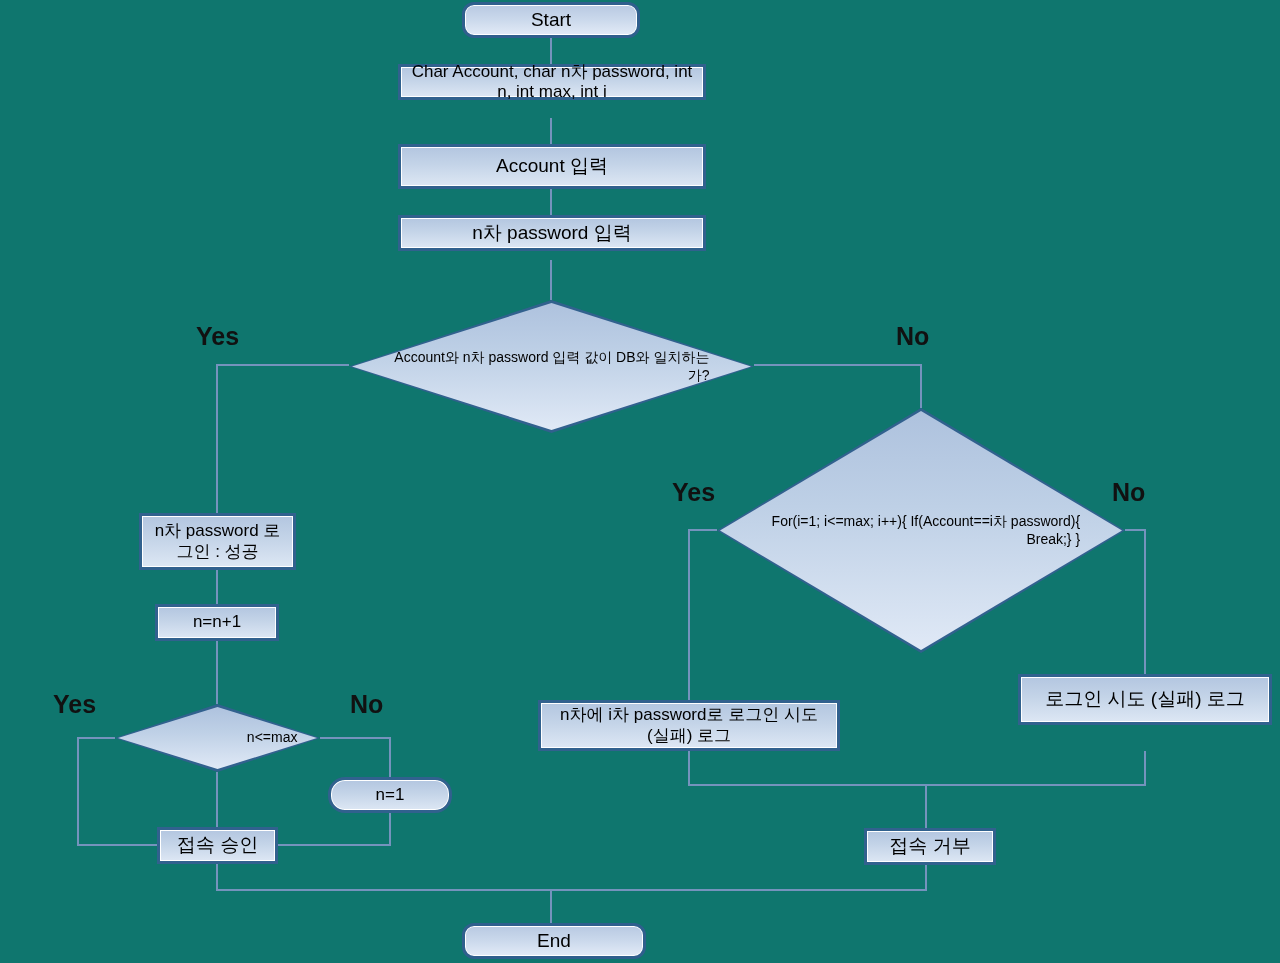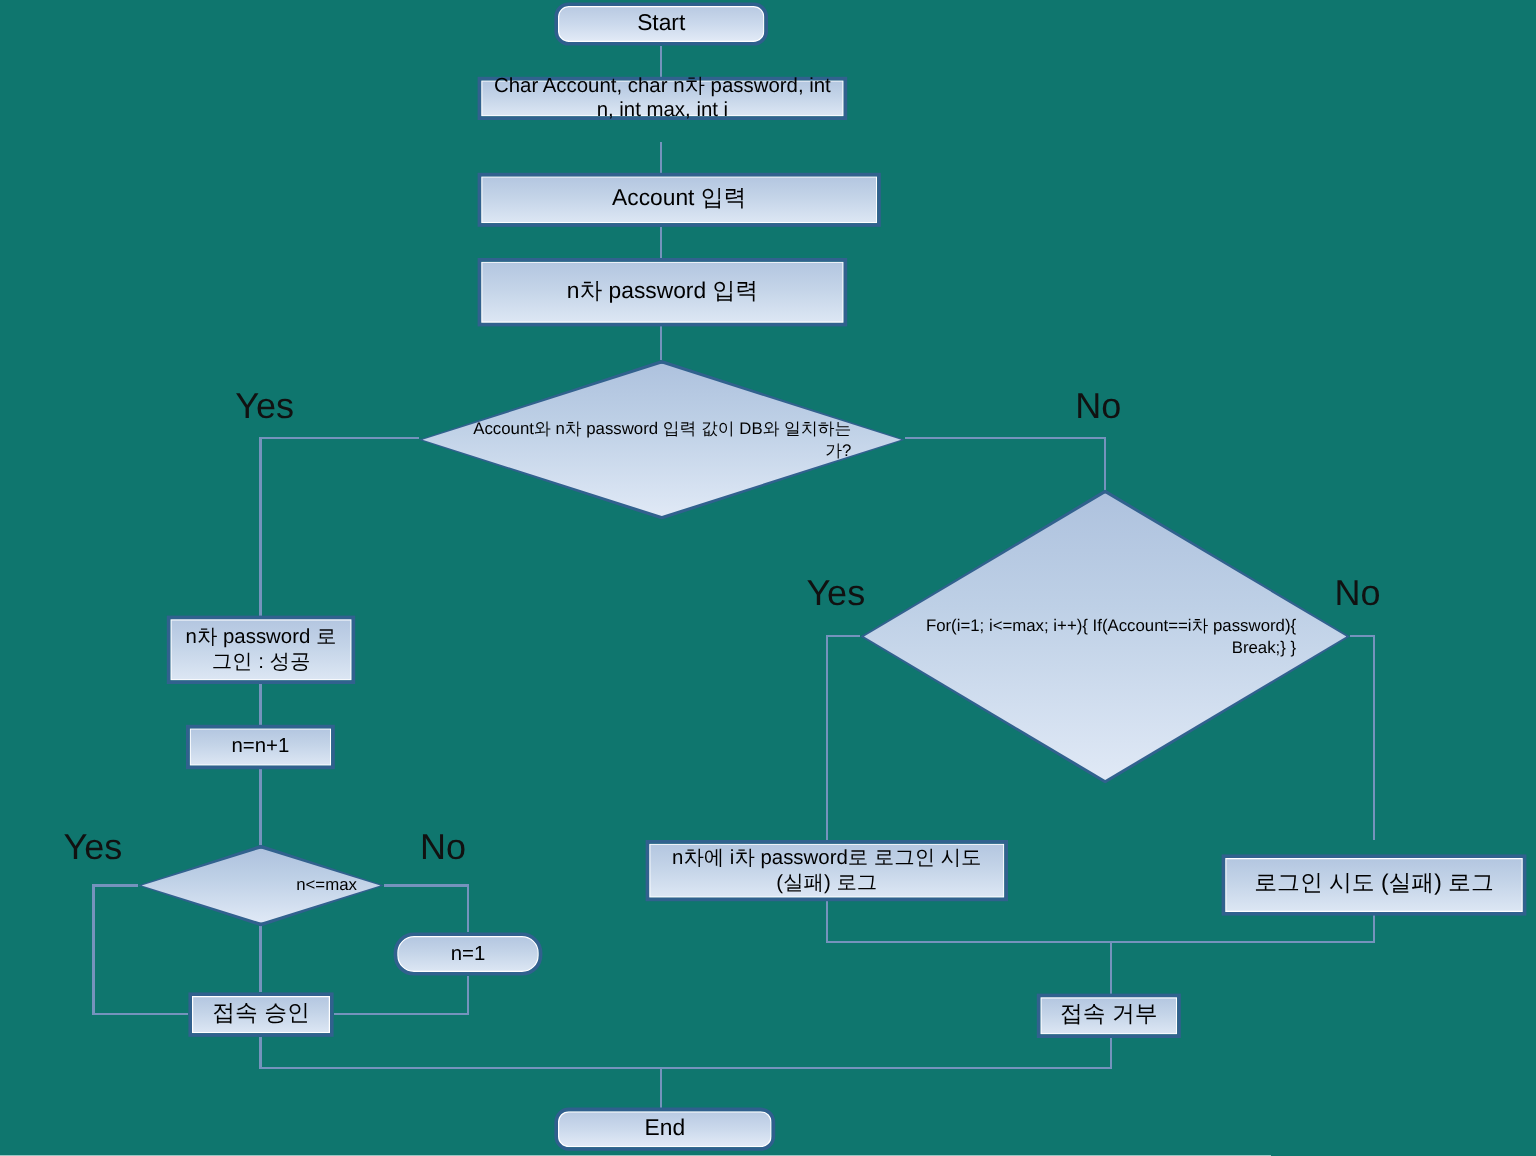"Account 입력" div.node { width: 336px -> 308px }
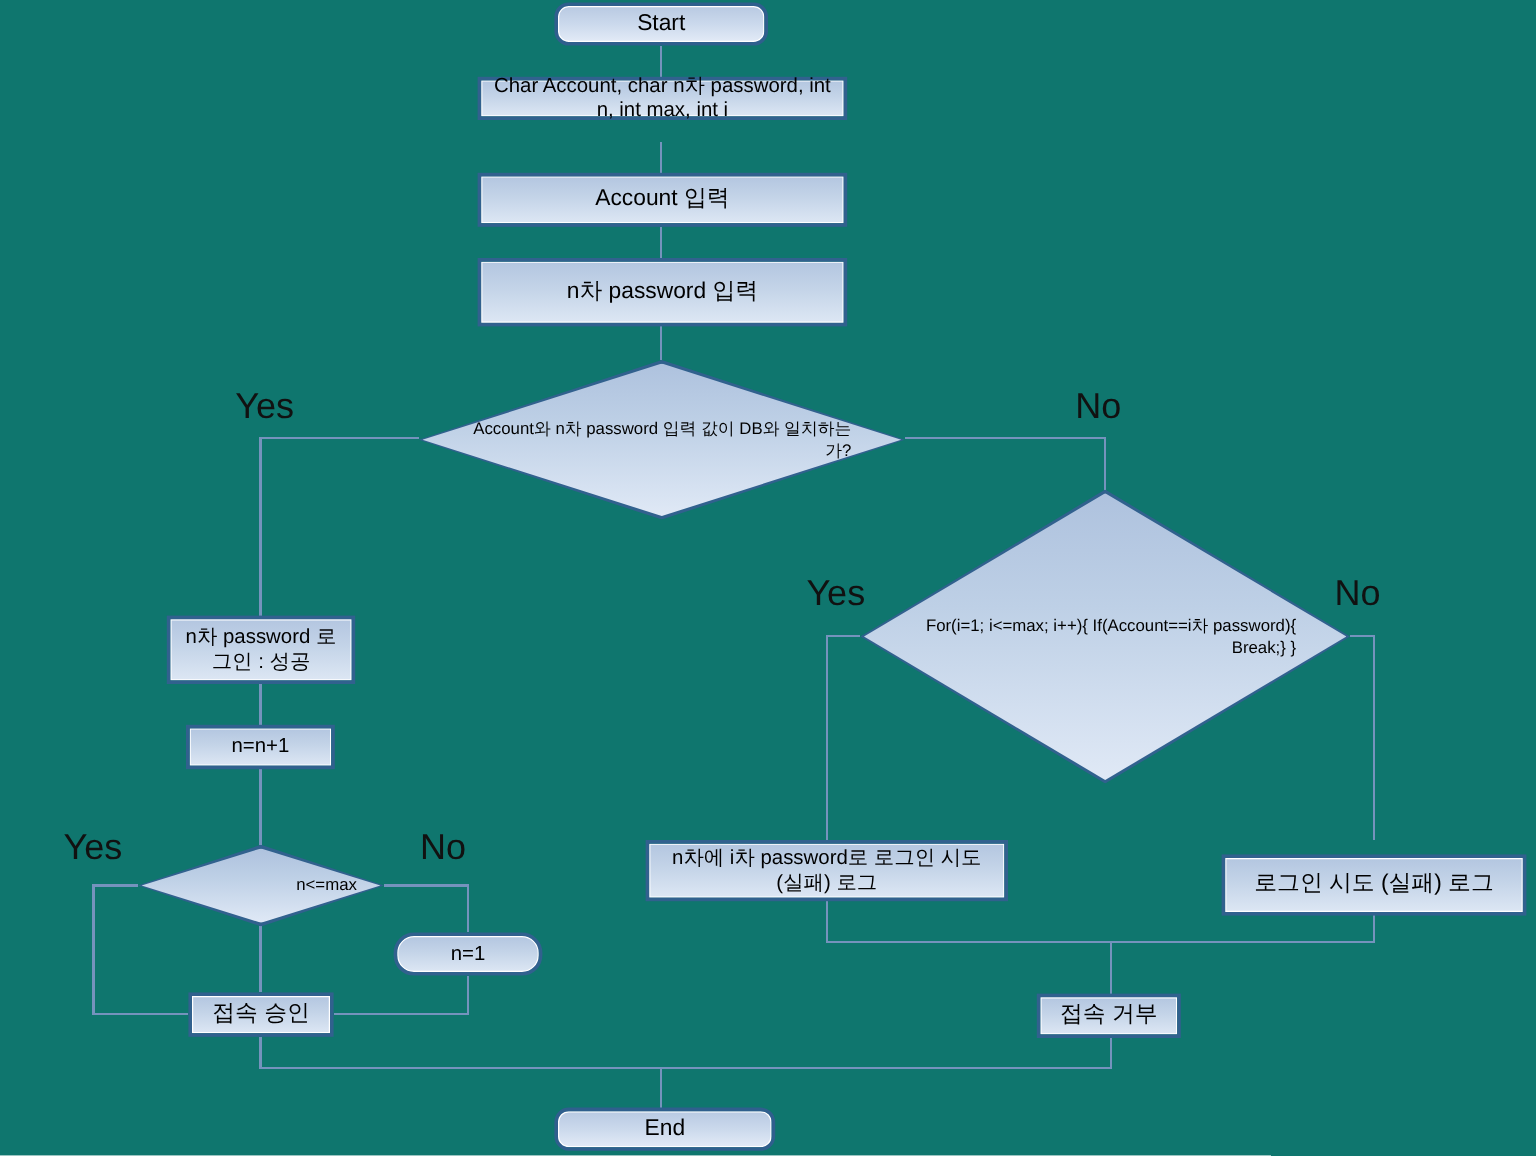"n차 password 입력" div.node { height: 57px -> 36px }
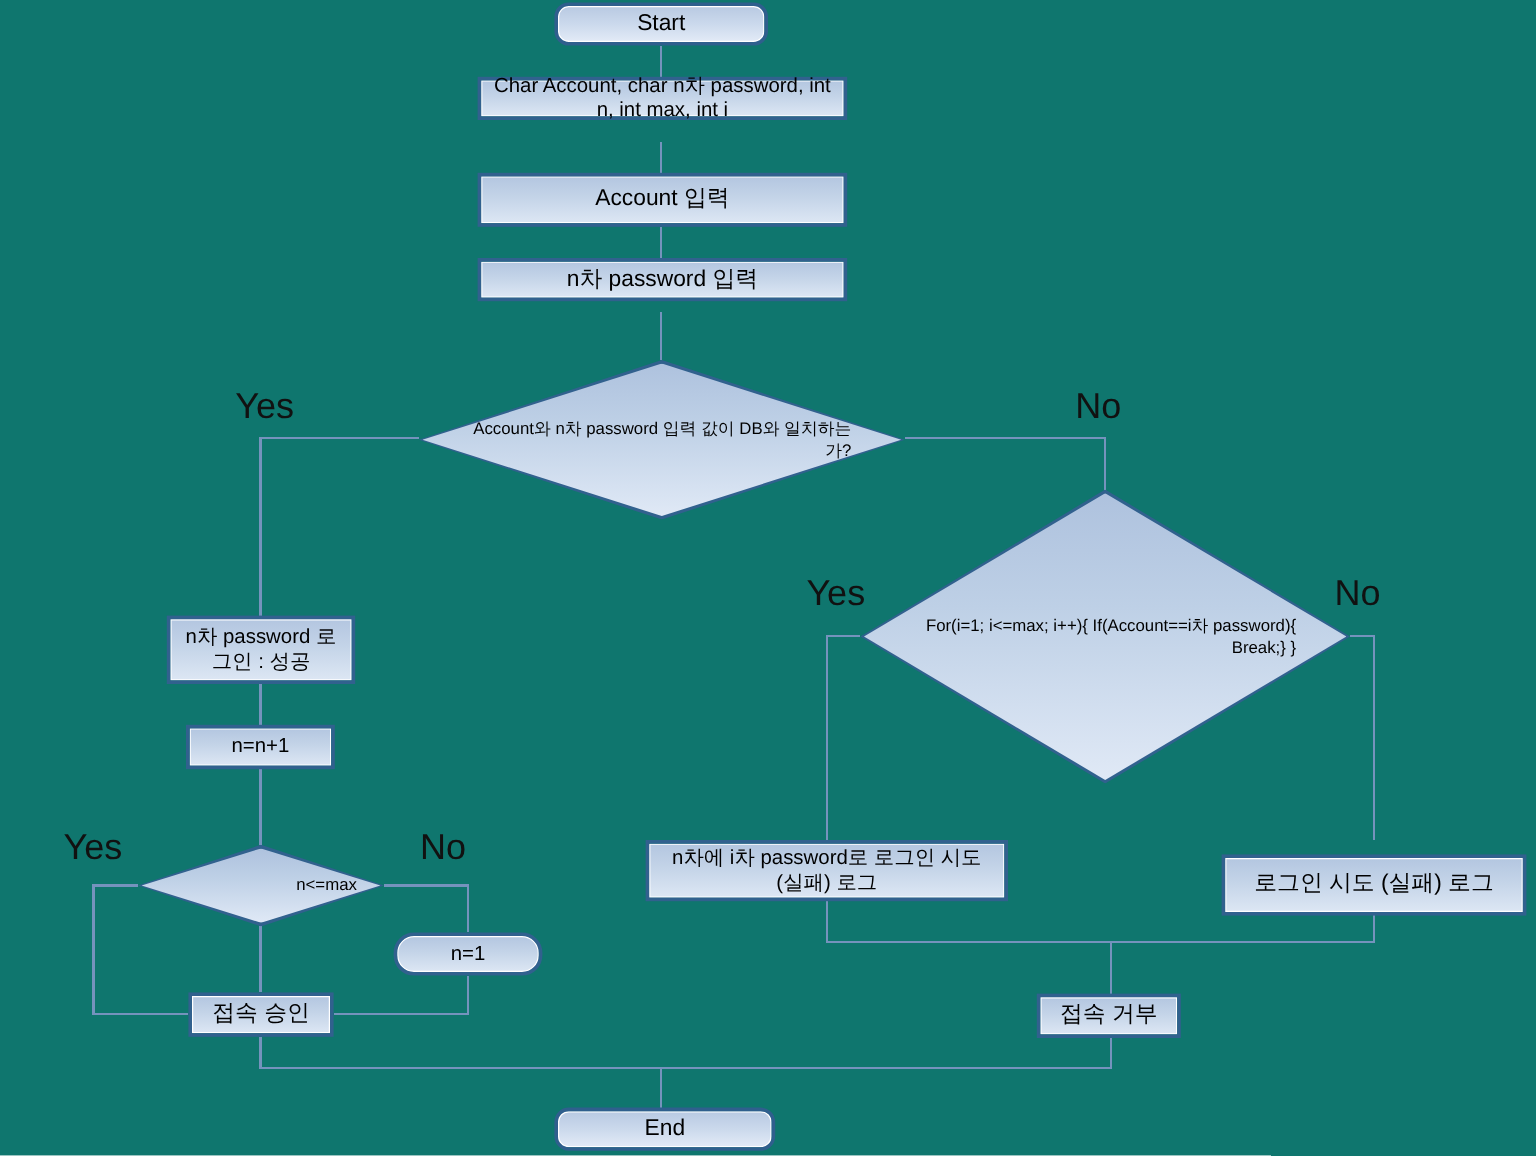"Yes" .branch-label { font-size: 30px -> 25px; font-weight: none -> bold }
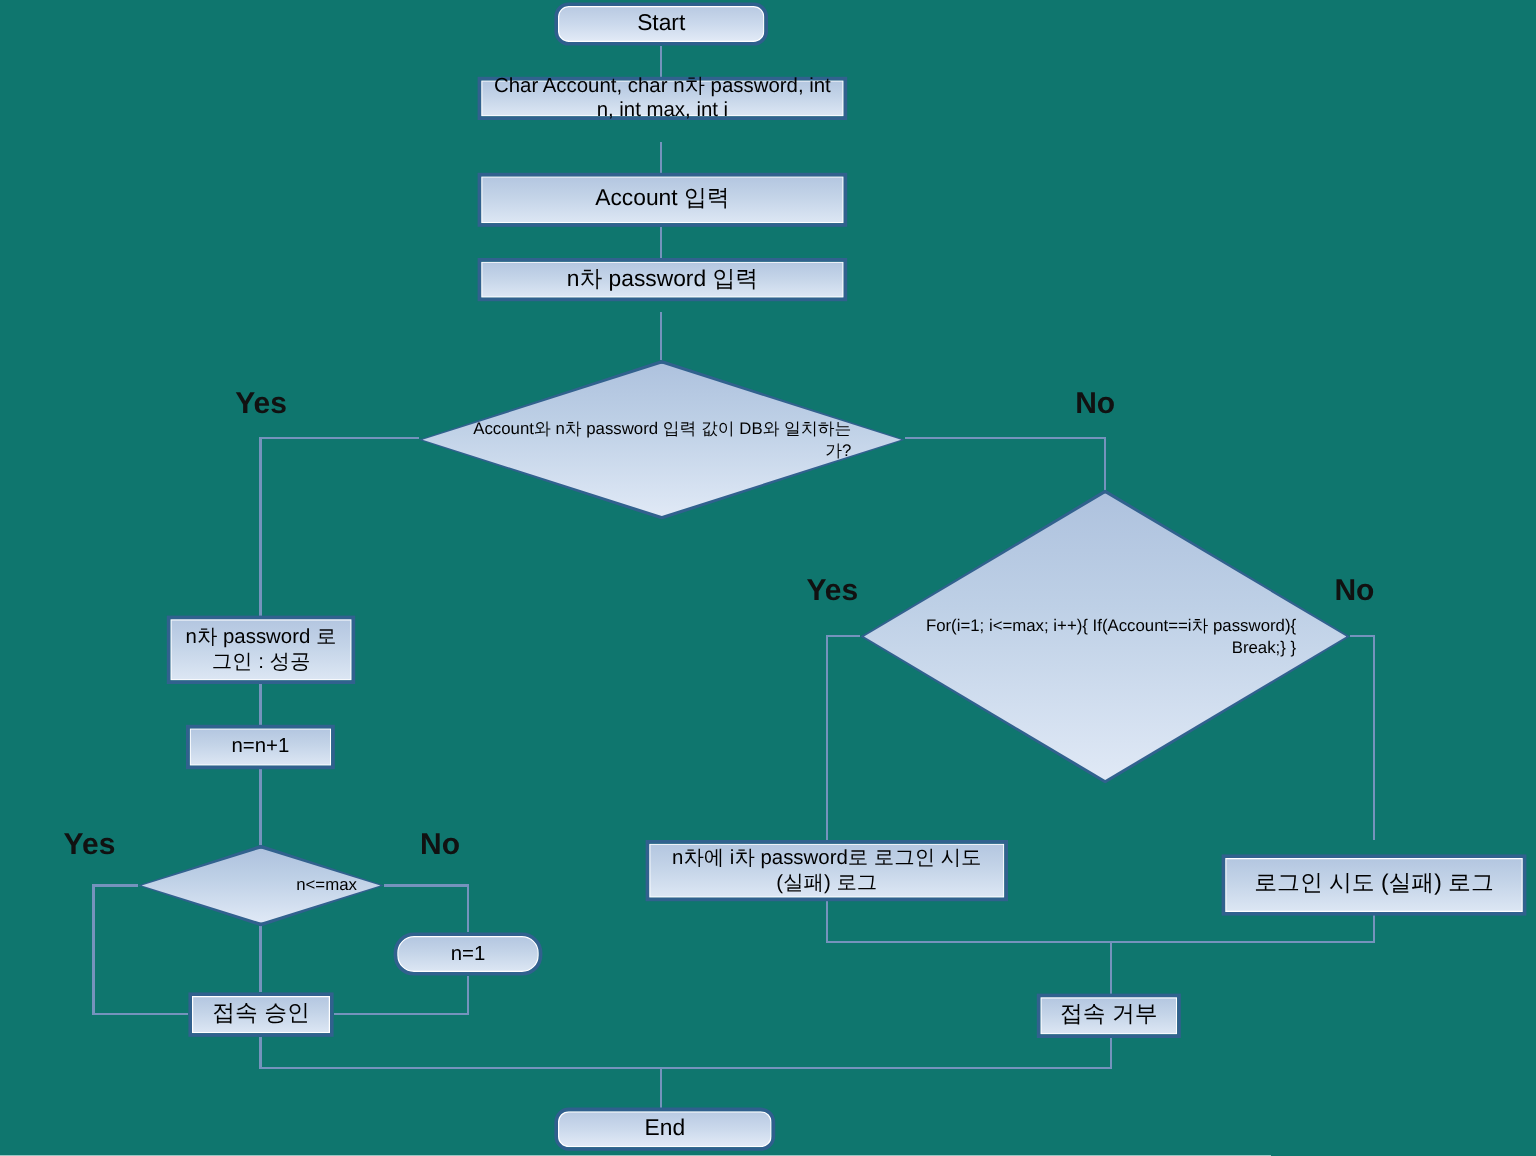"로그인 시도 (실패) 로그" div.node { top: 712px -> 674px }
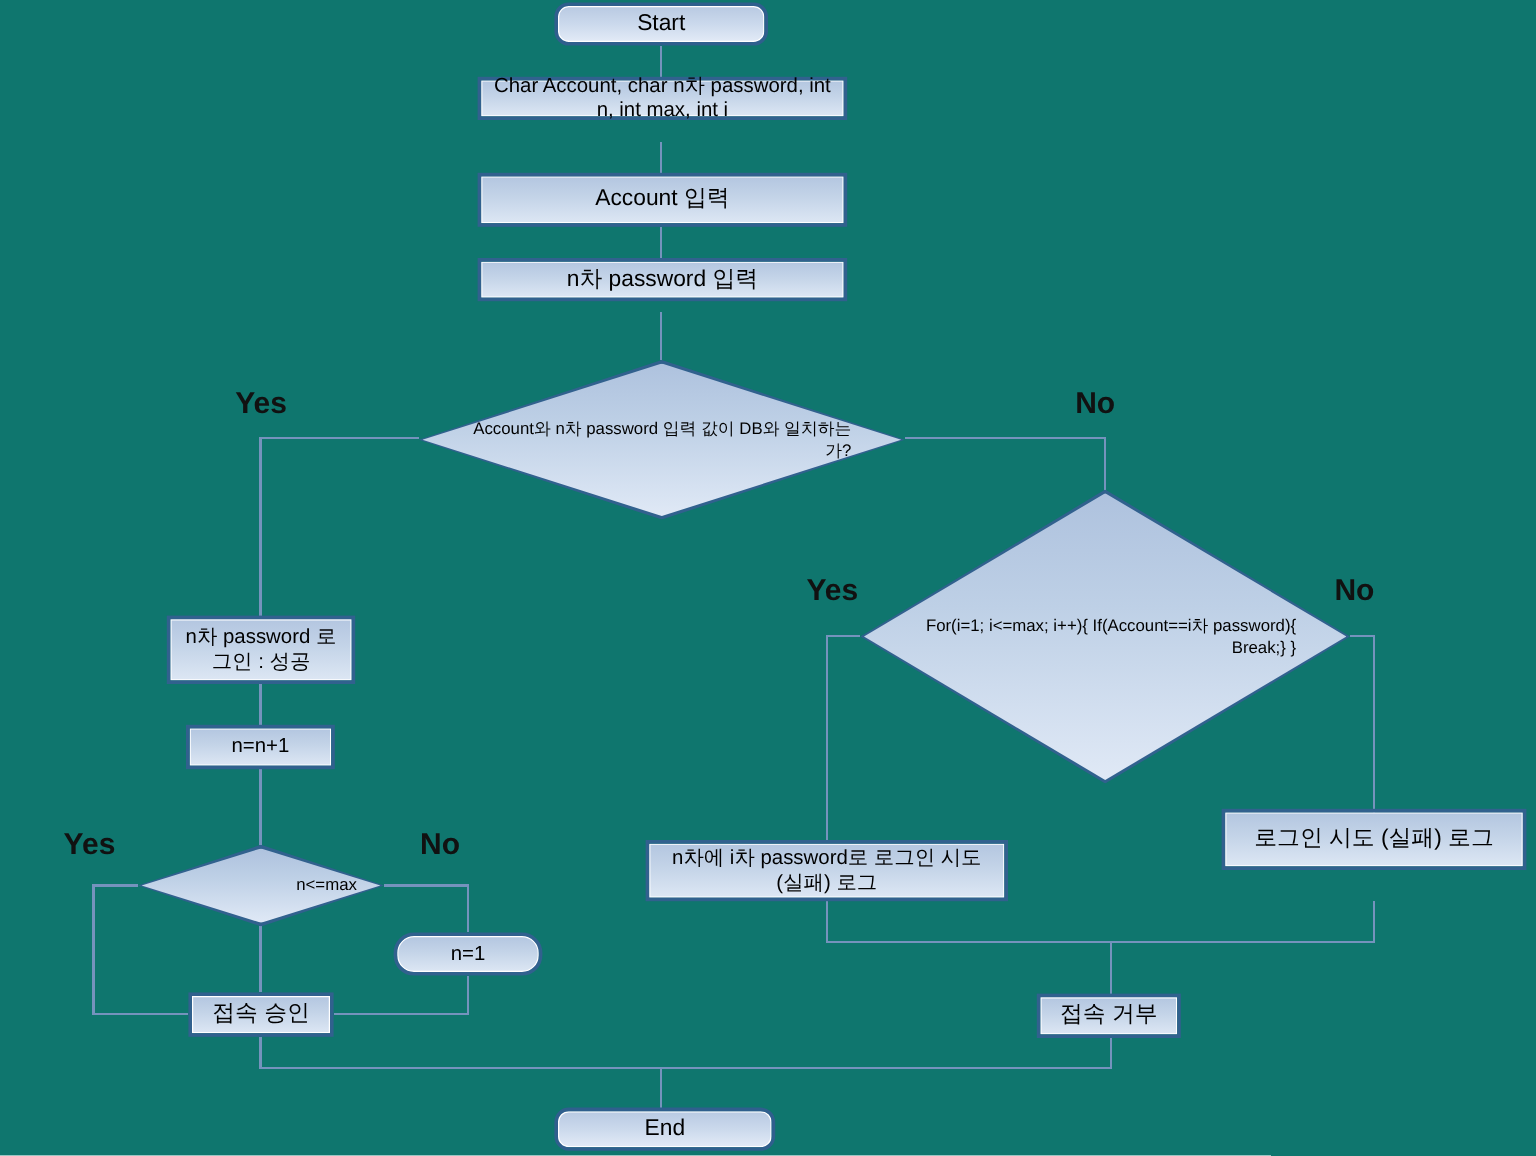"접속 거부" div.node { width: 120px -> 132px }
